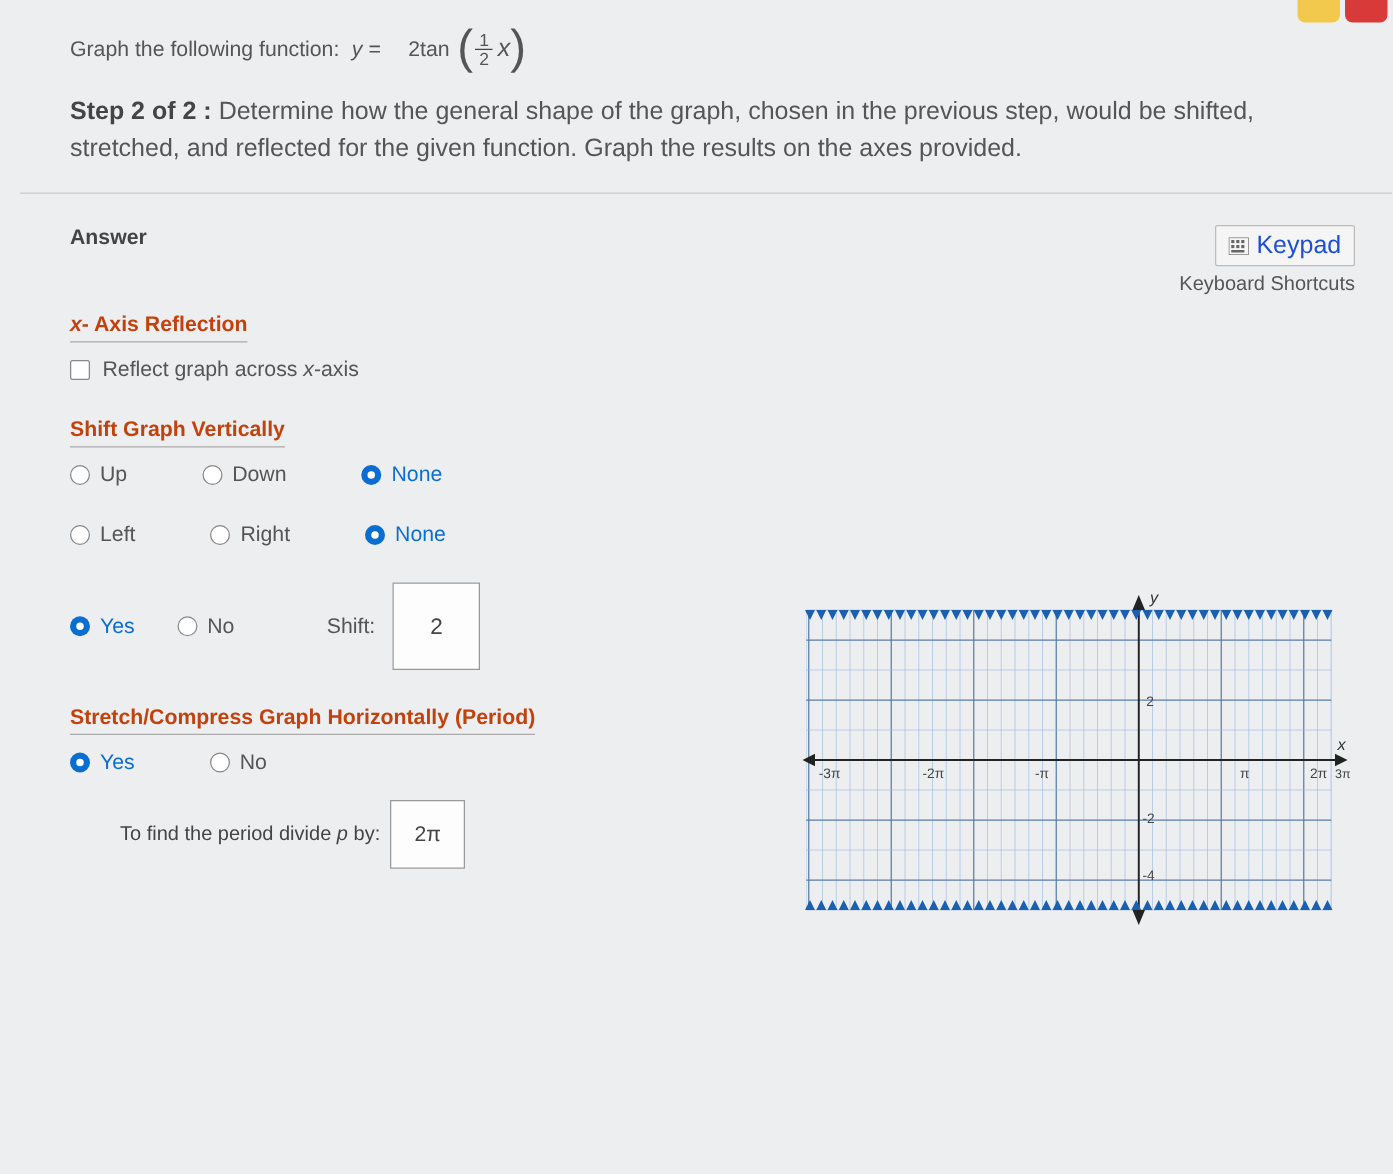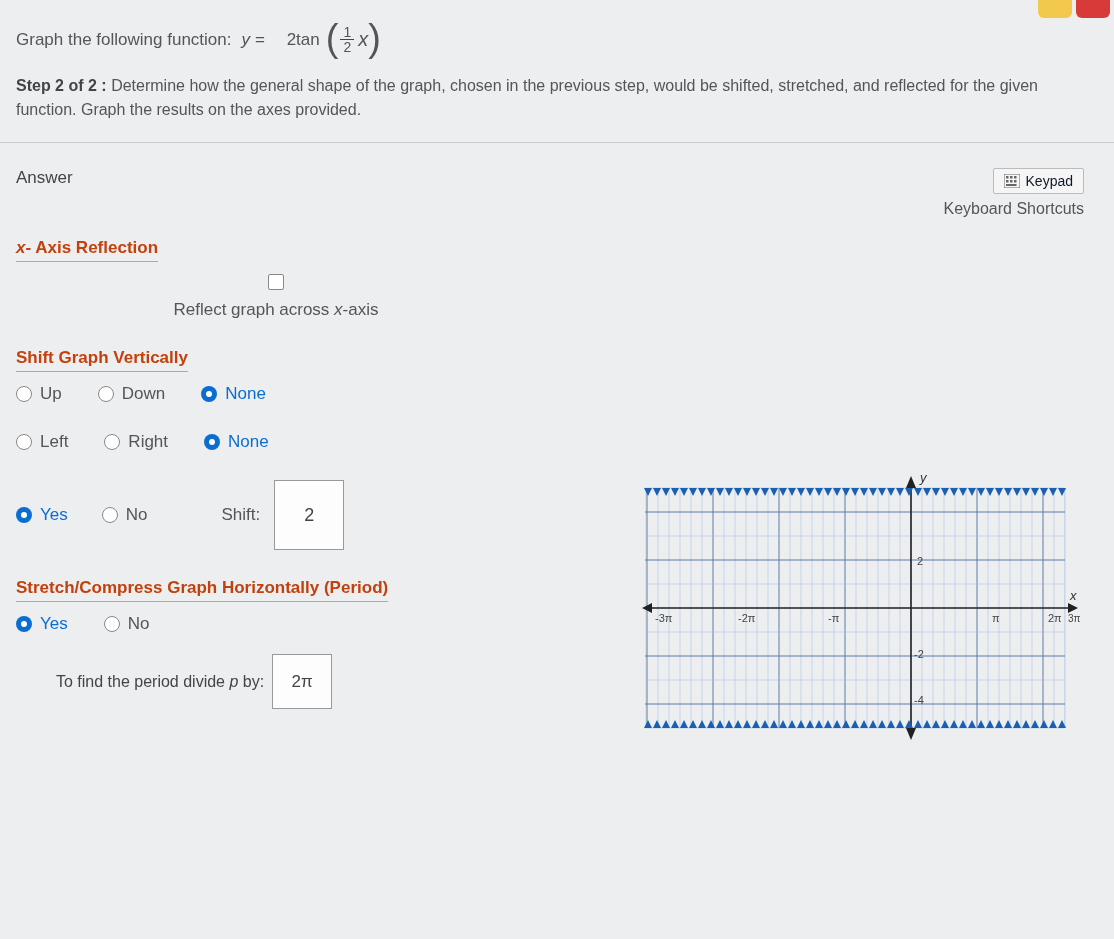"Graph the following function:" .page { padding: 25px 30px 20px 16px -> 25px 30px 20px 56px }
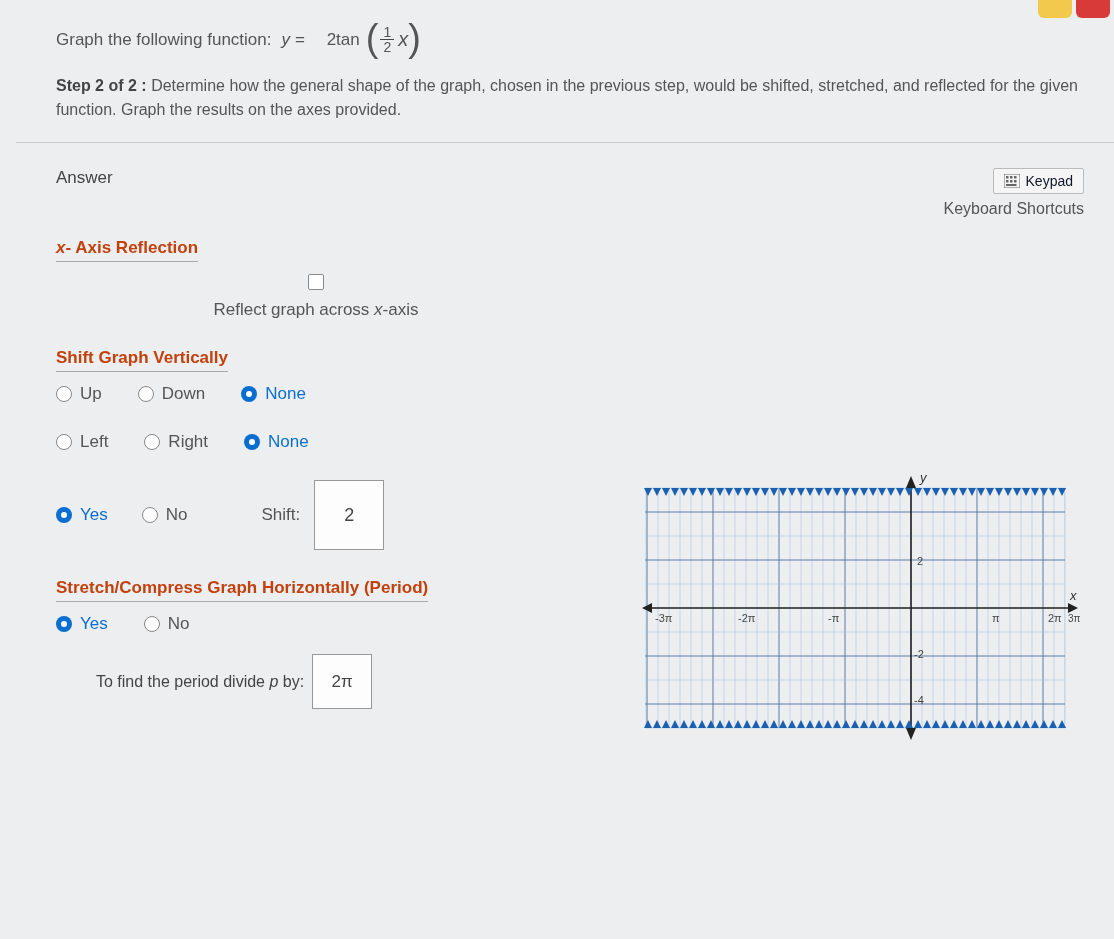"Step 2 of 2 :" .step-text { font-size: 16px -> 20px }
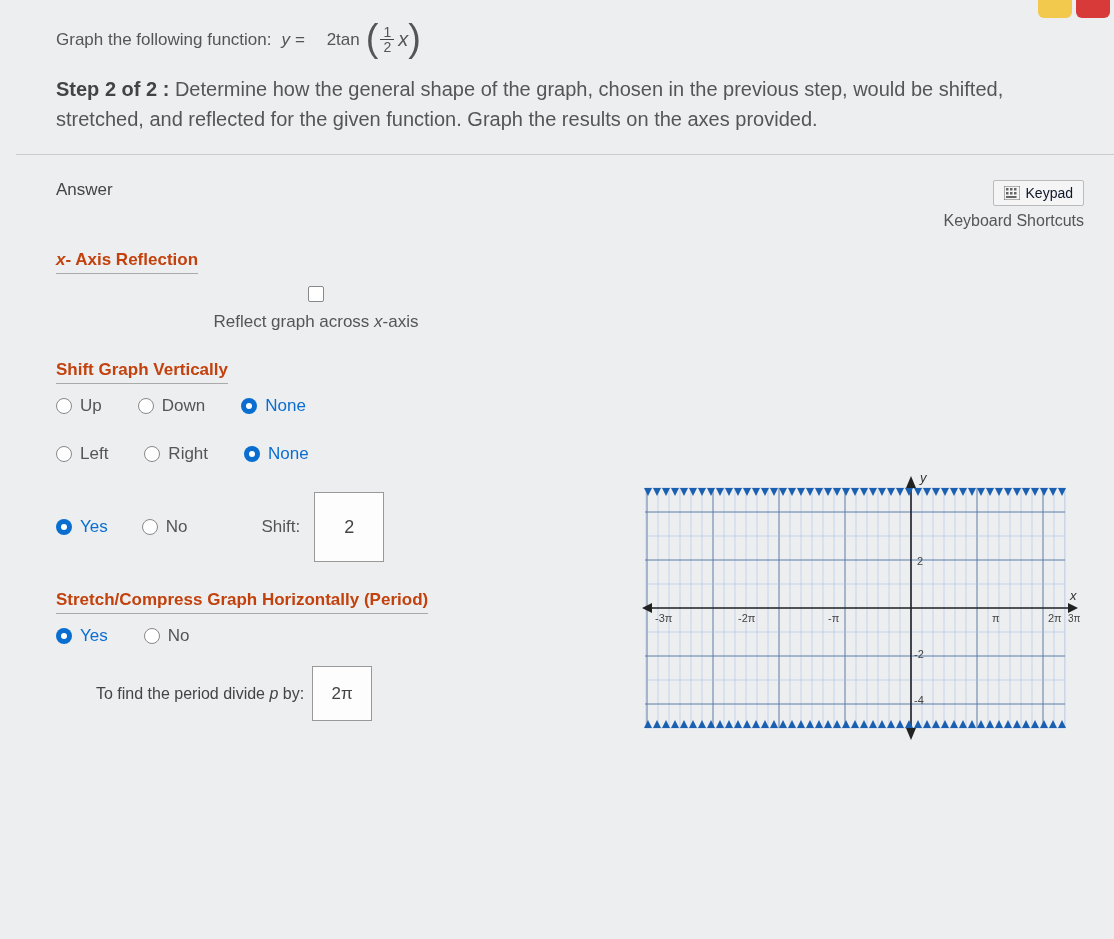"Answer" .answer-heading { font-weight: 400 -> 700 }
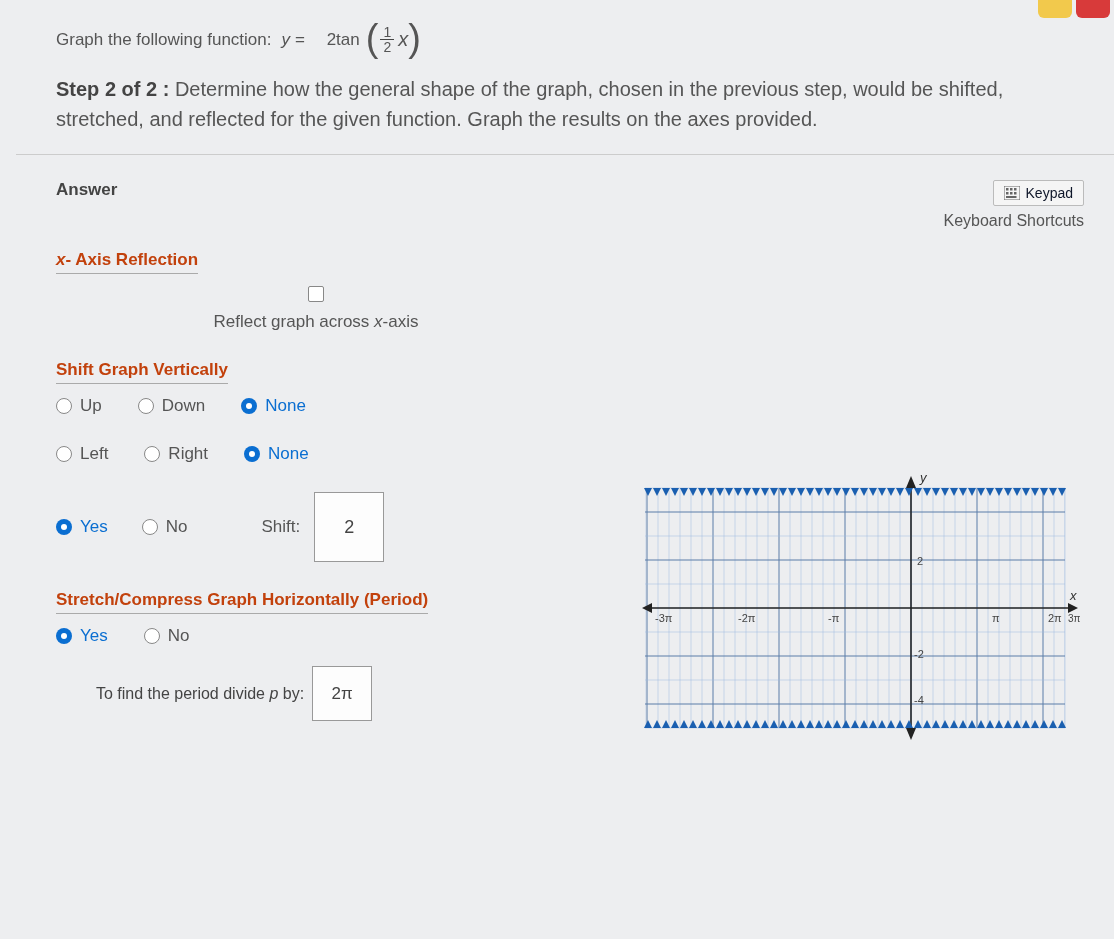"Keypad" .keypad-btn { color: #0f172a -> #1d4ed8; font-size: 14px -> 20px }
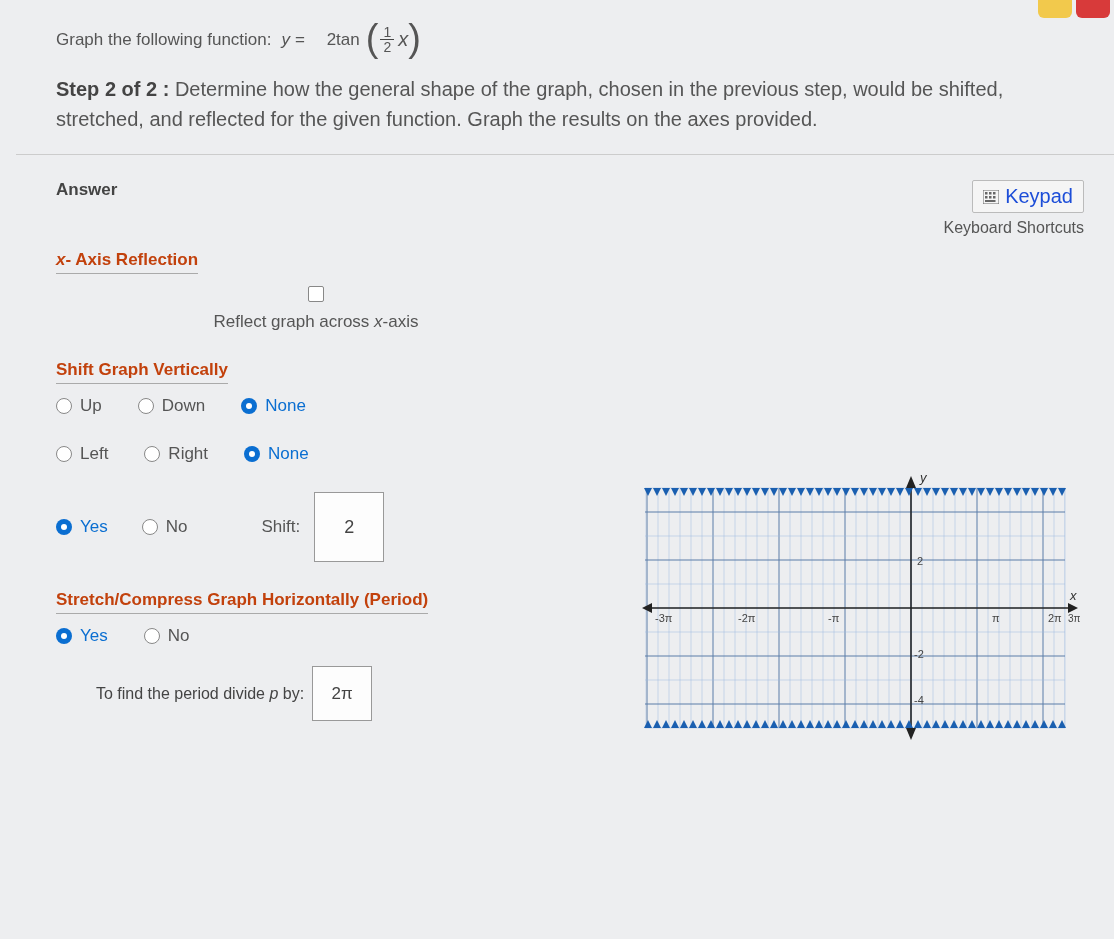"Reflect graph across x-axis" .checkbox-row { flex-direction: column -> none }
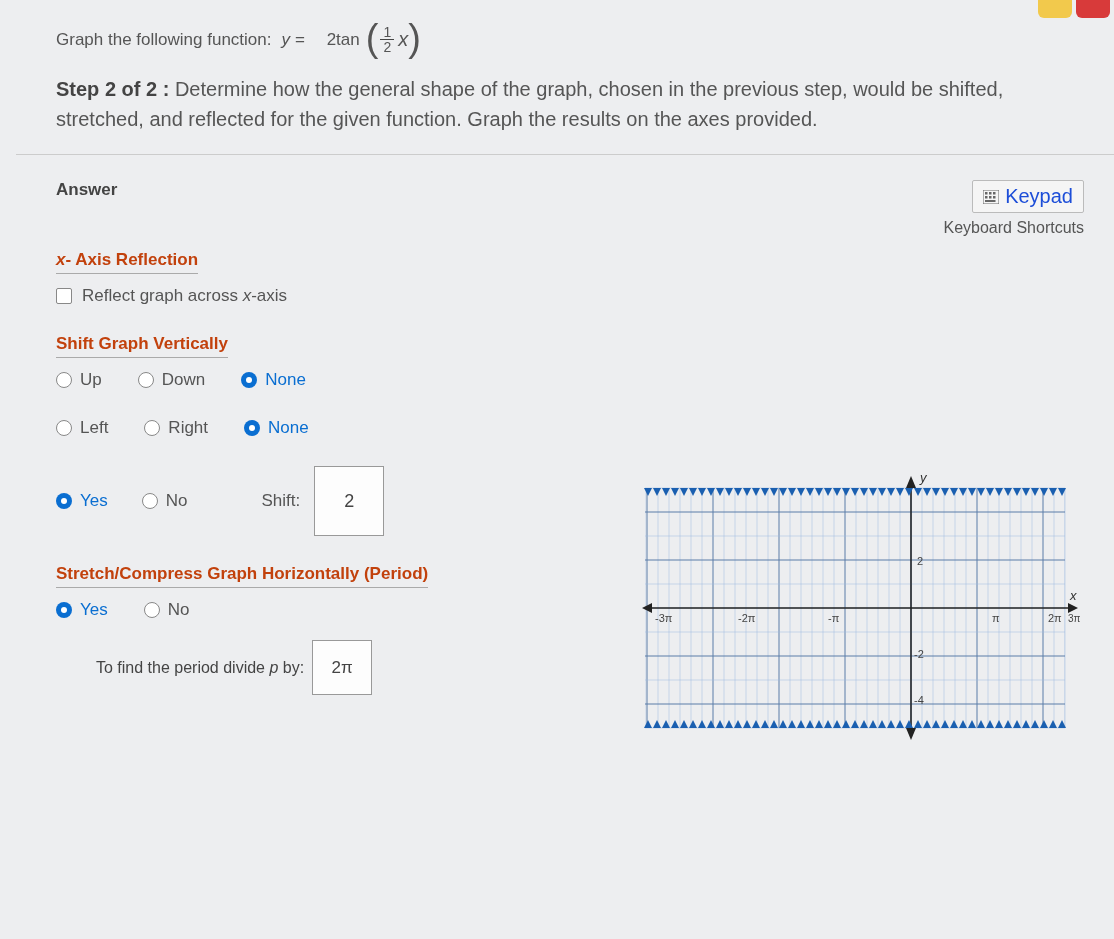"Up" .radio-row { gap: 36px -> 60px }
